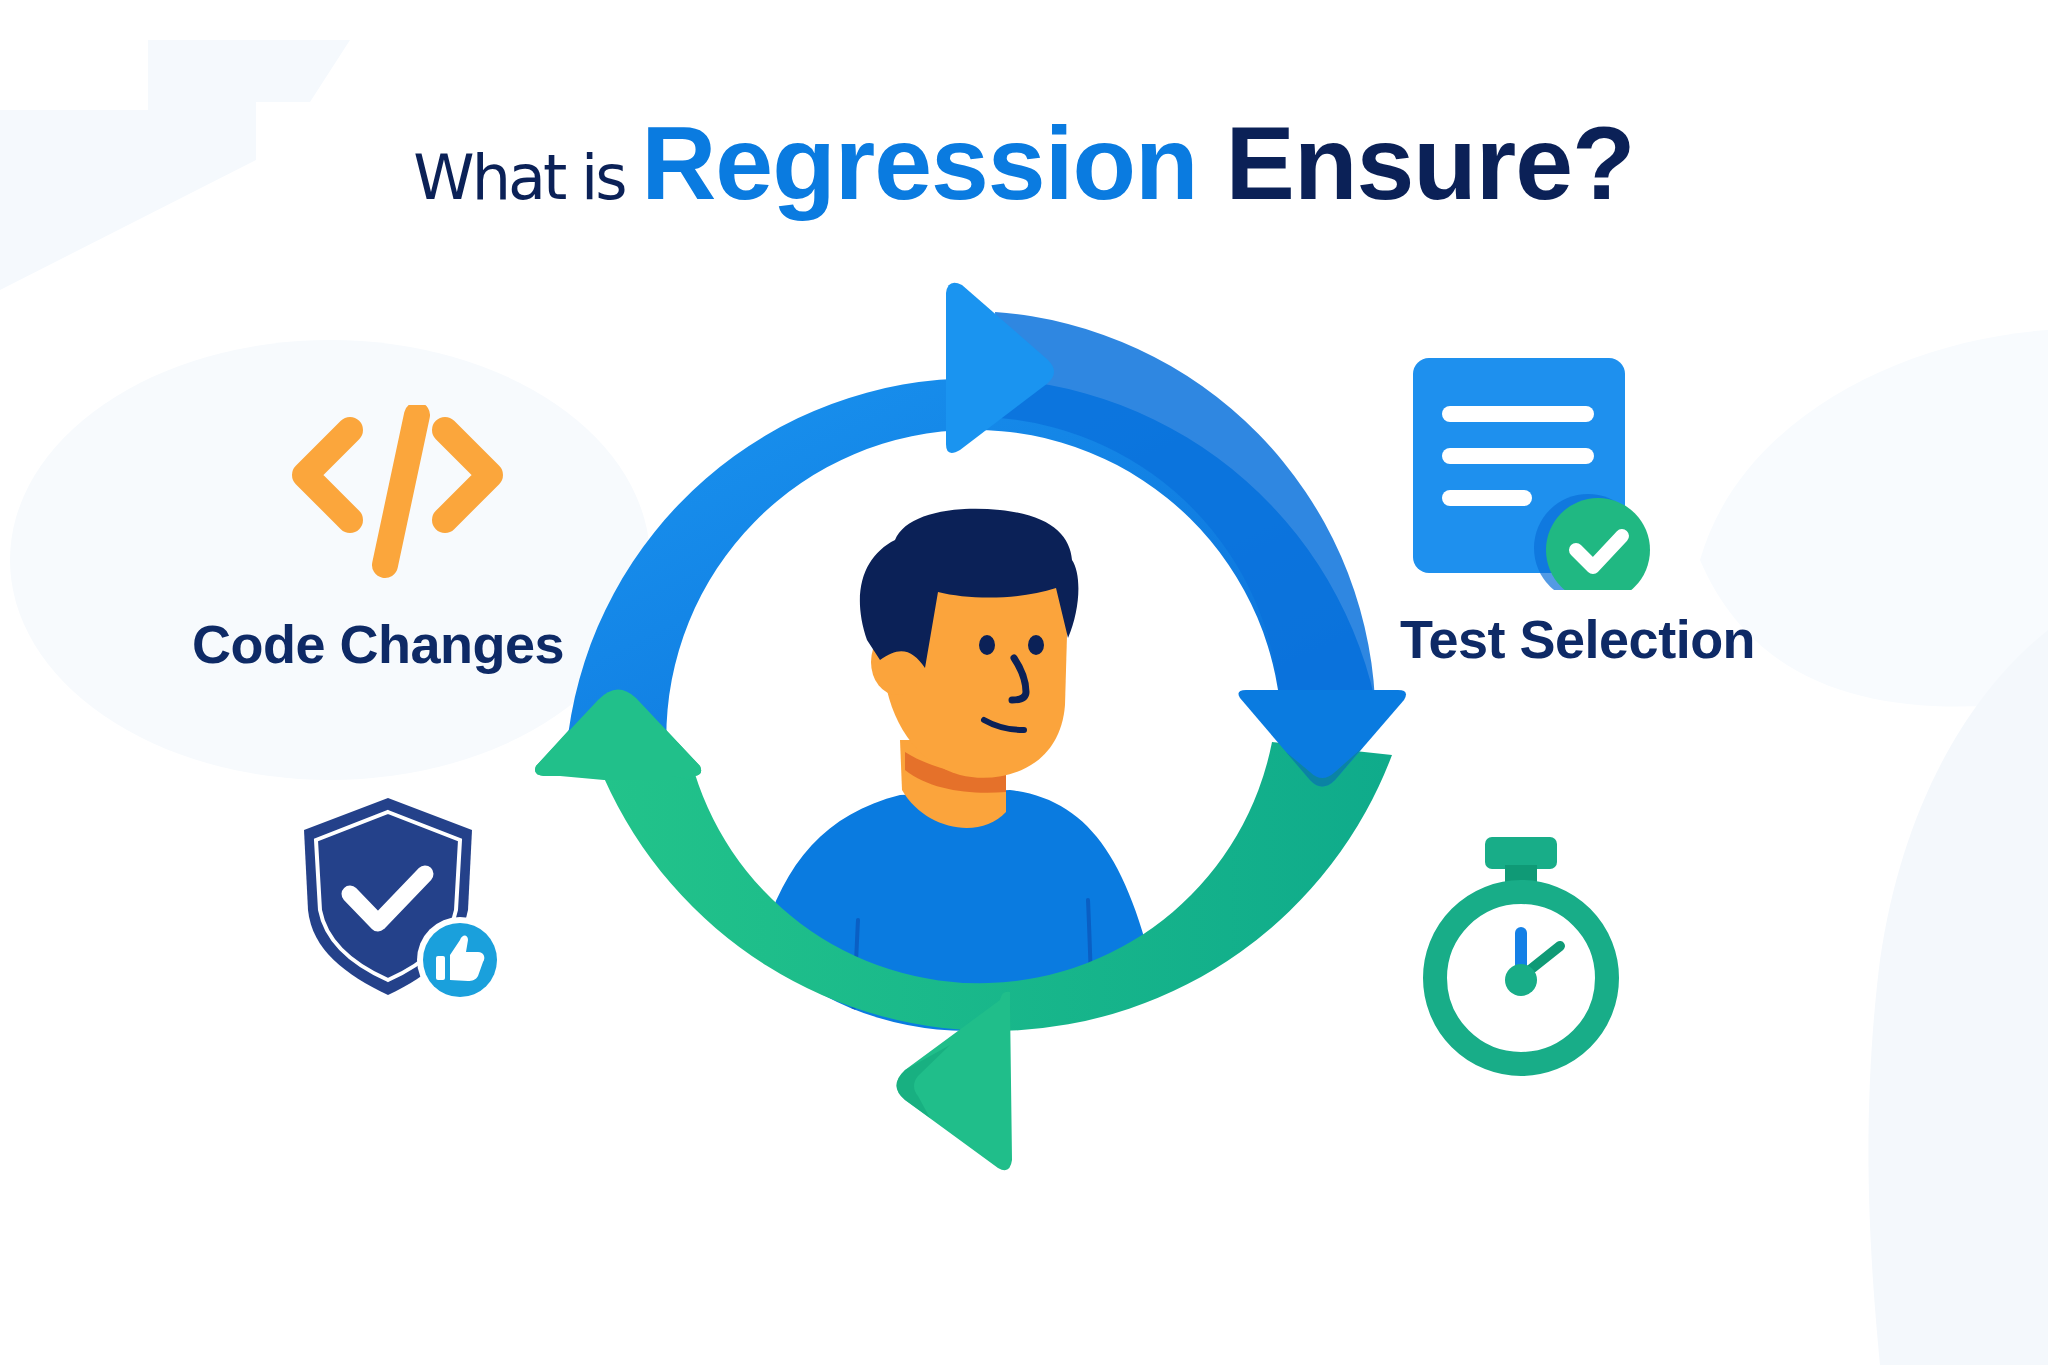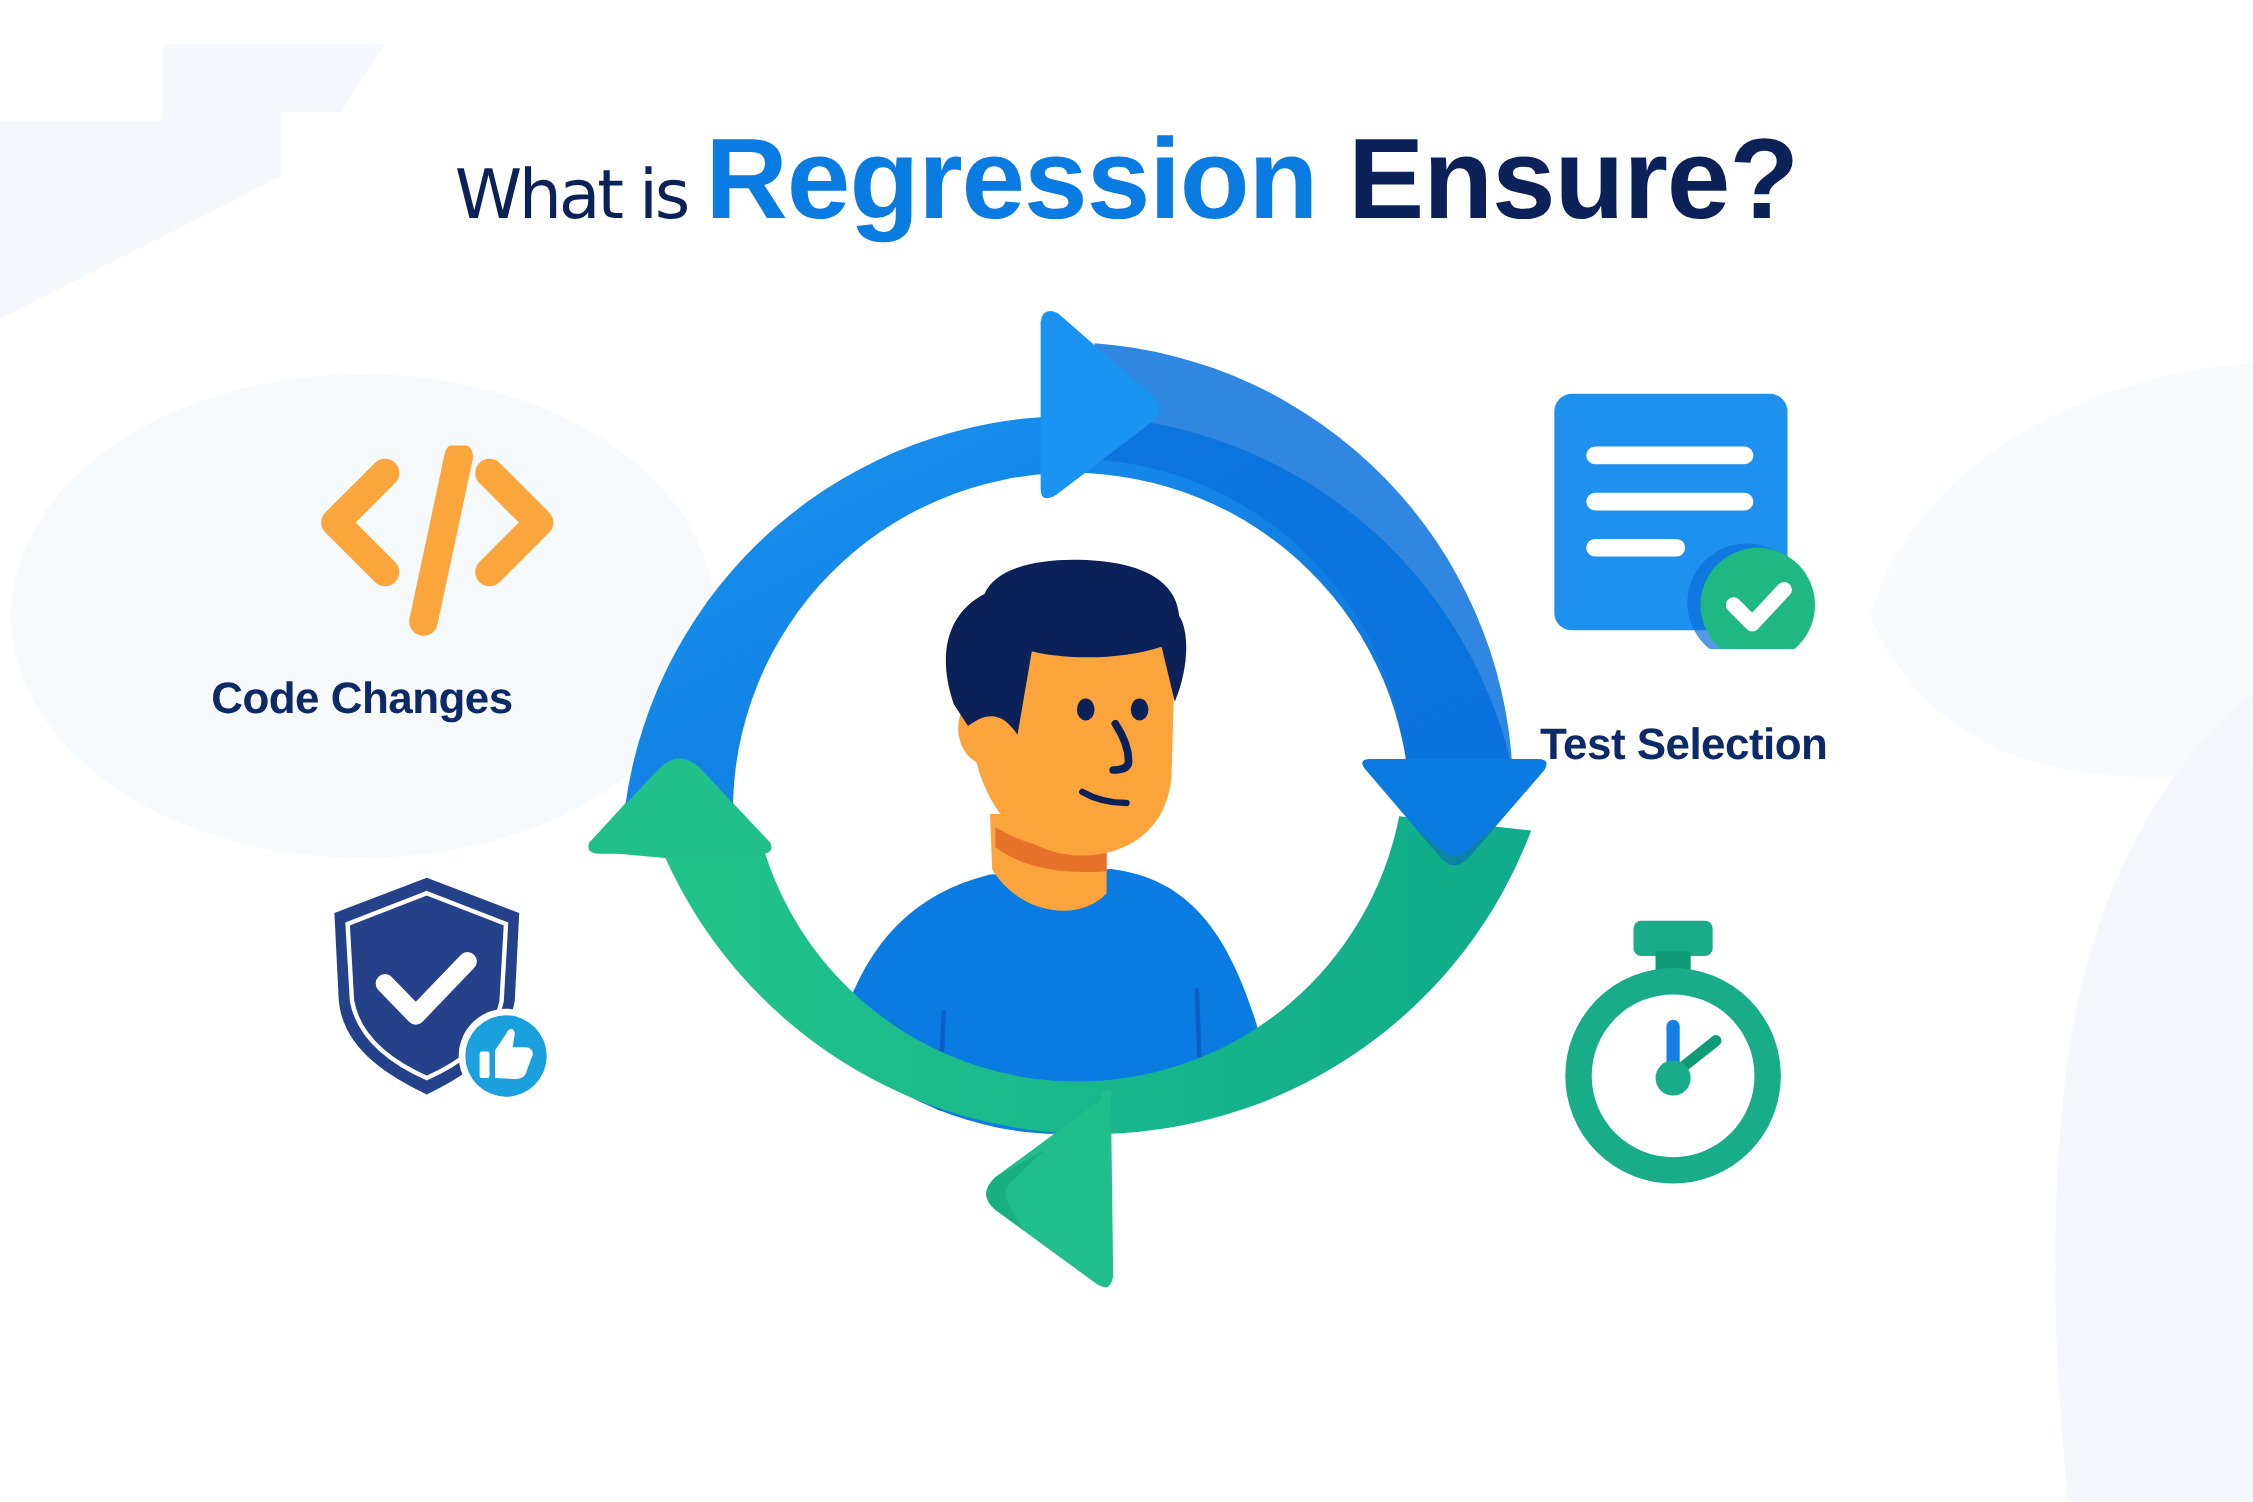"Code Changes" .label { font-size: 40px -> 54px }
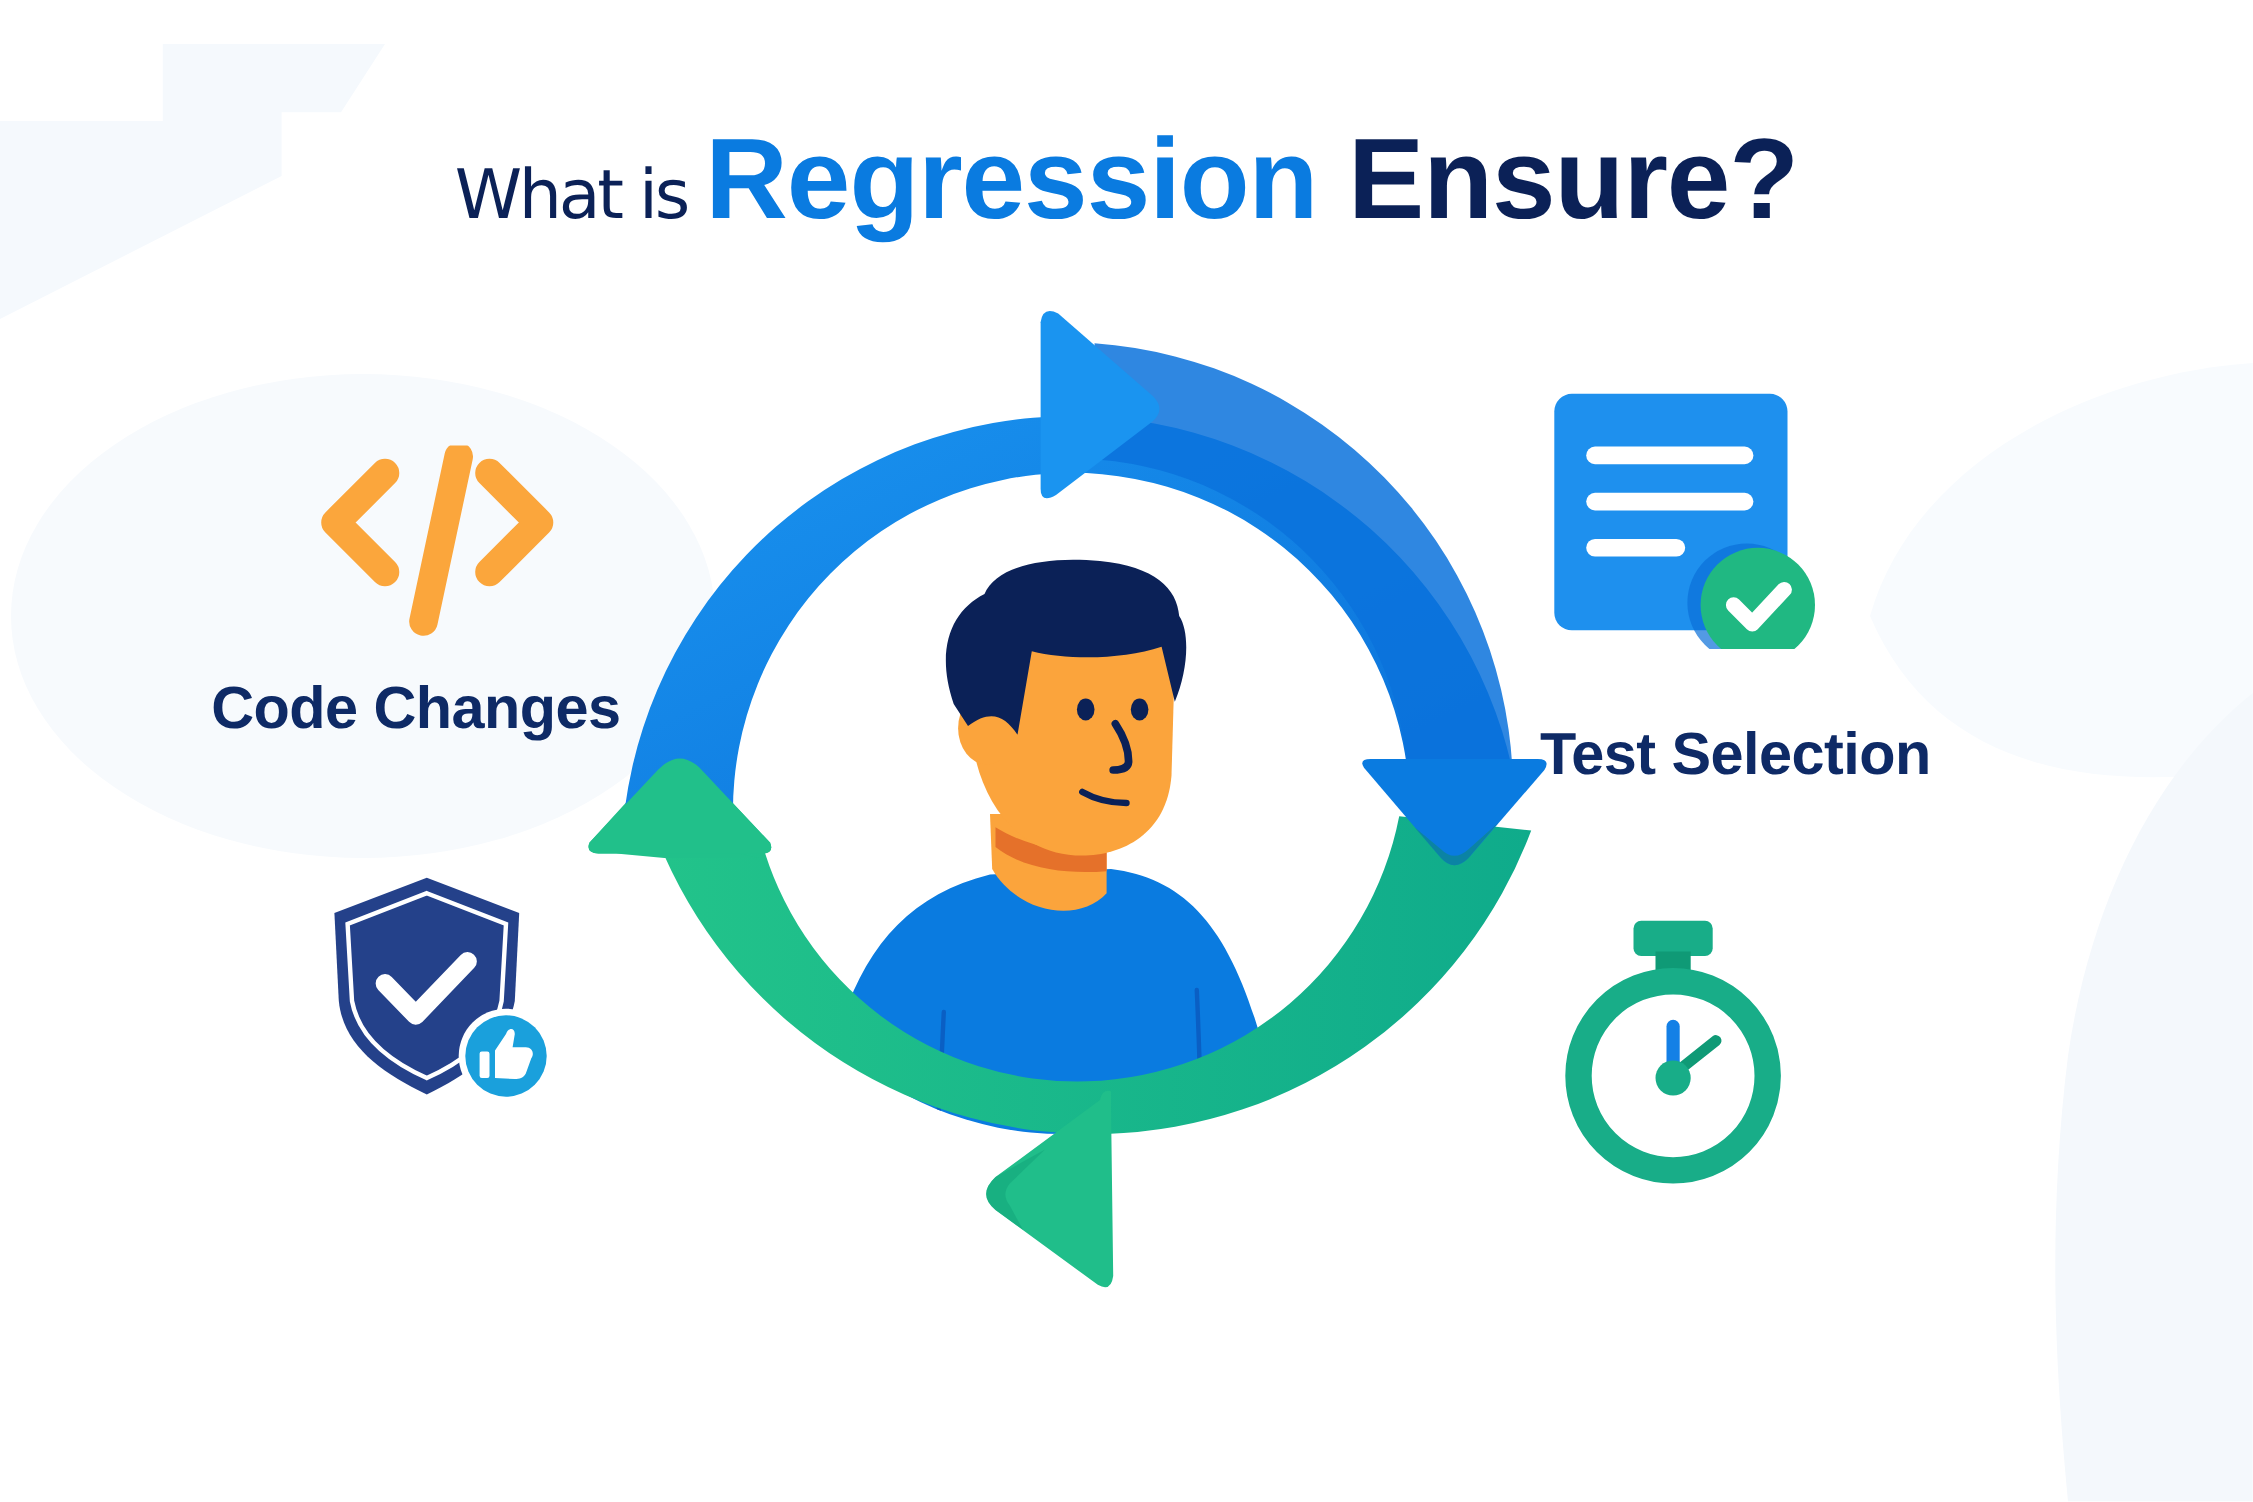"Test Selection" div.label { margin-top: 47px -> none }
